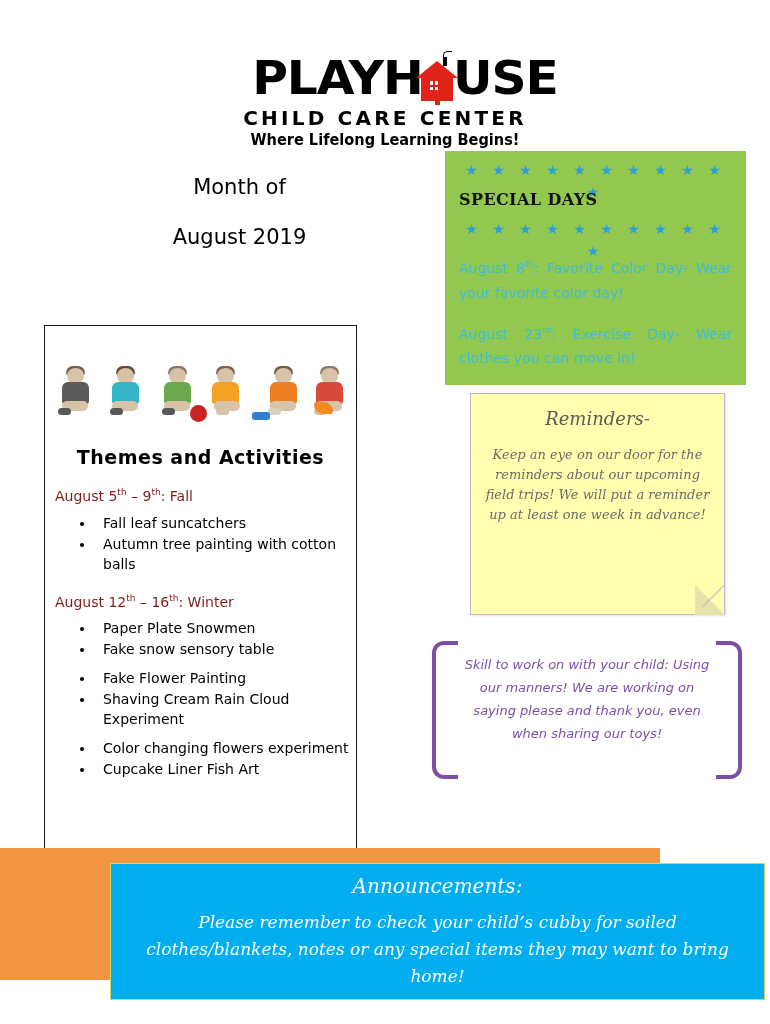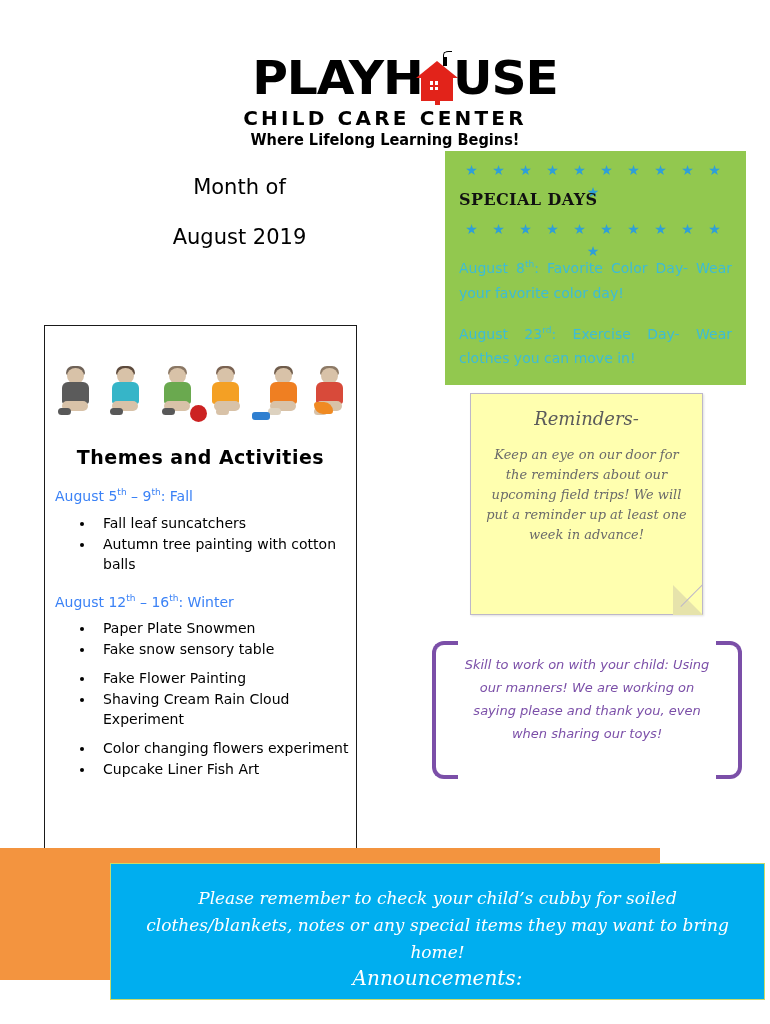"Reminders-" #reminders-note { width: 233px -> 255px }
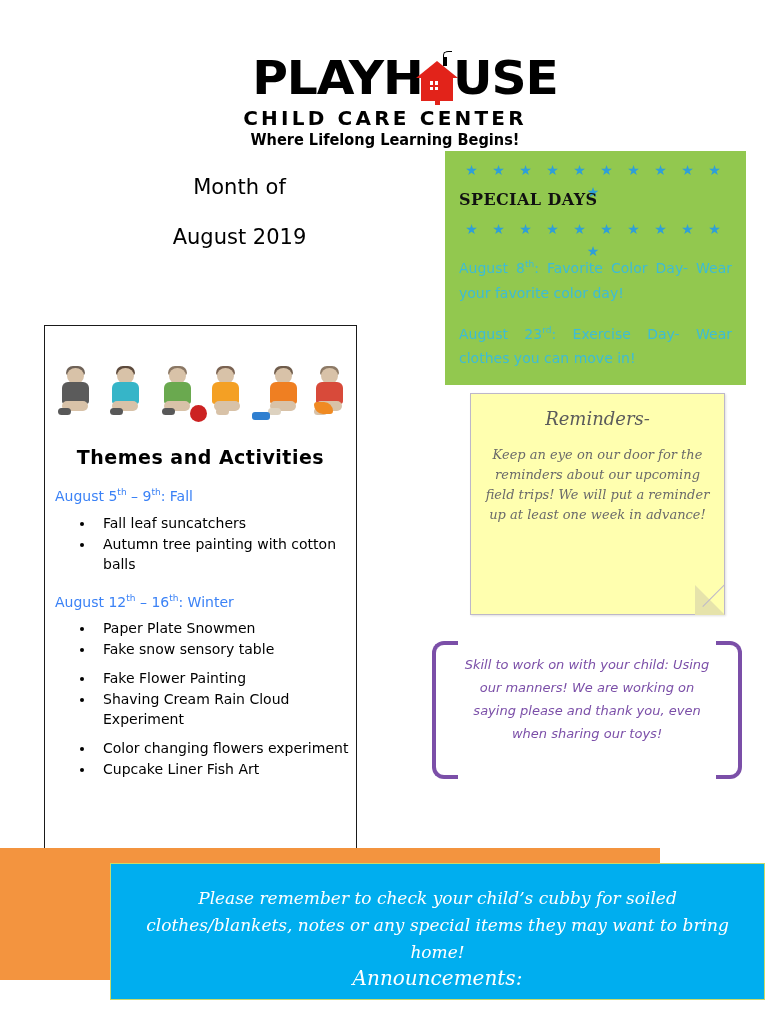"August 5th – 9th: Fall" .week-line { color: #3b82f6 -> #7f1d1d }
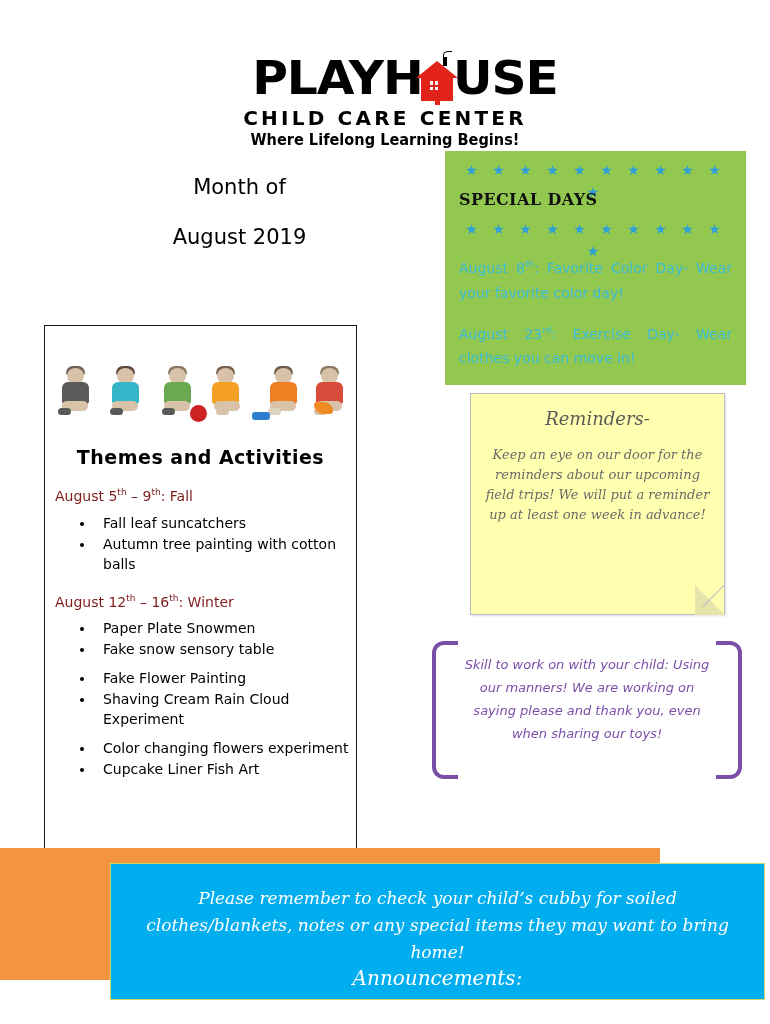"Please remember to check your" div { order: before "Announcements:" -> after "Announcements:" }
